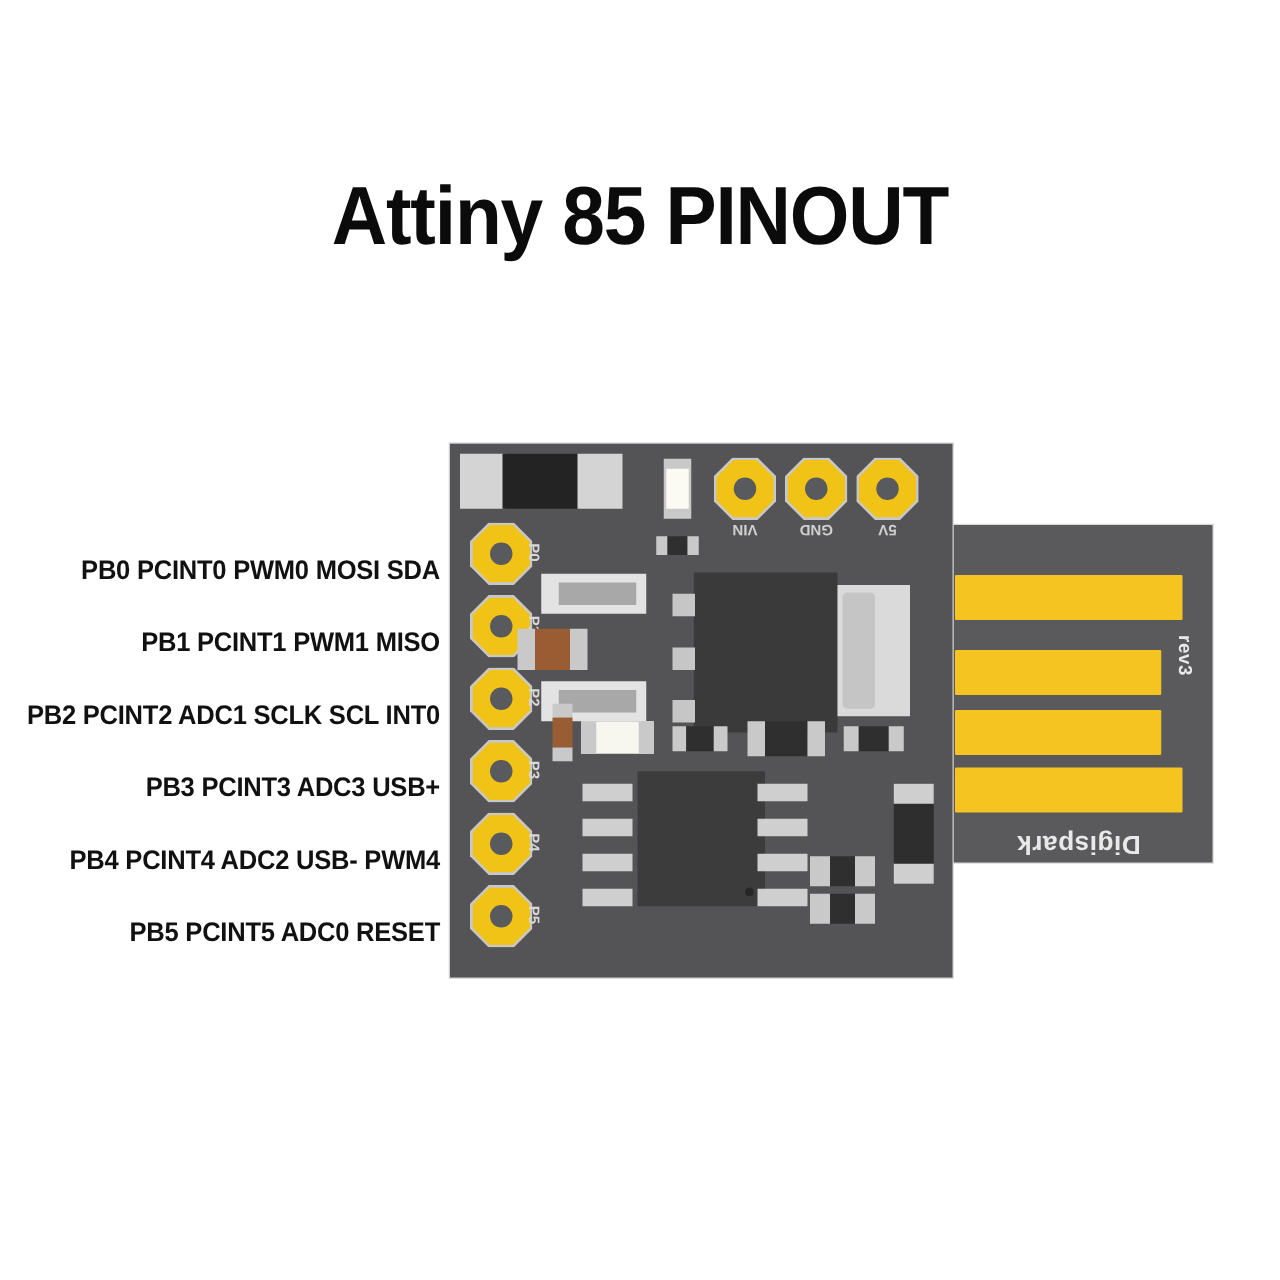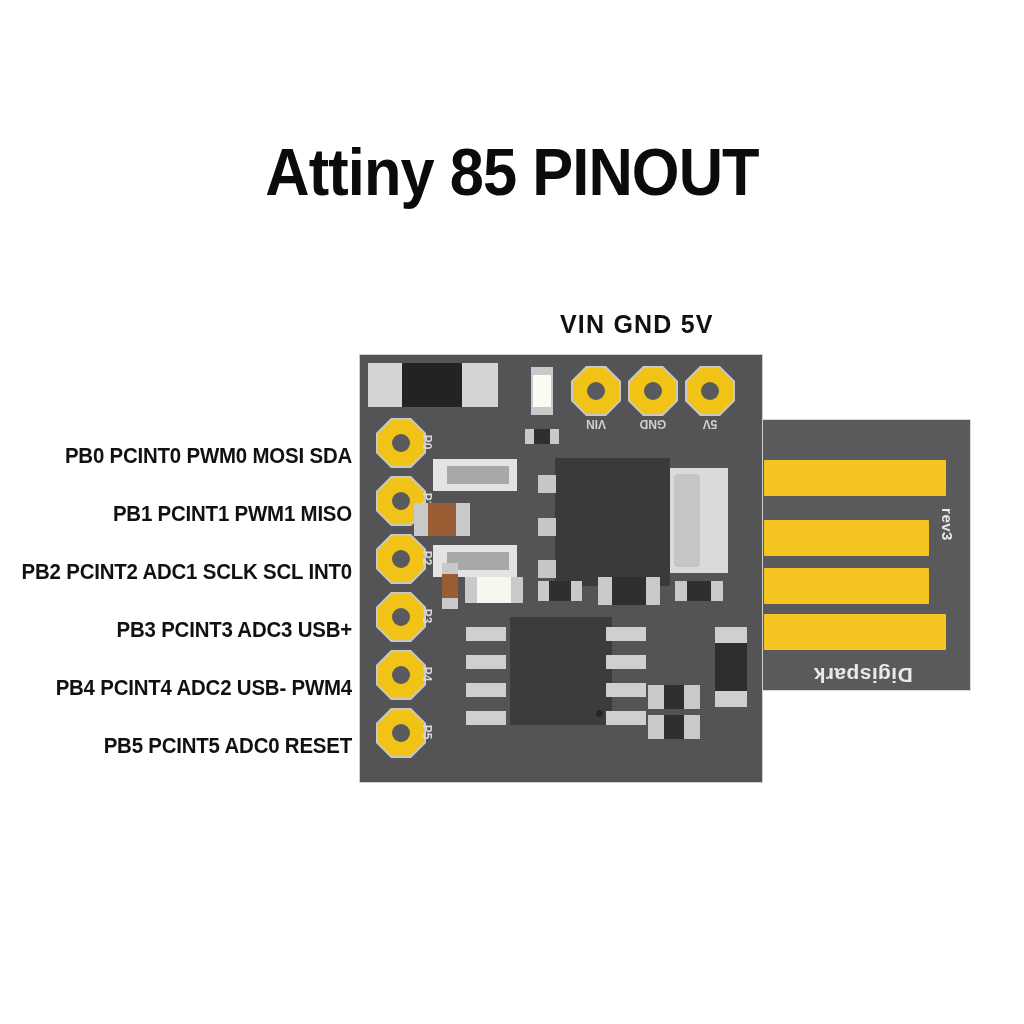"VIN GND 5V" div { html: <div>VIN GND 5V</div> -> none }
